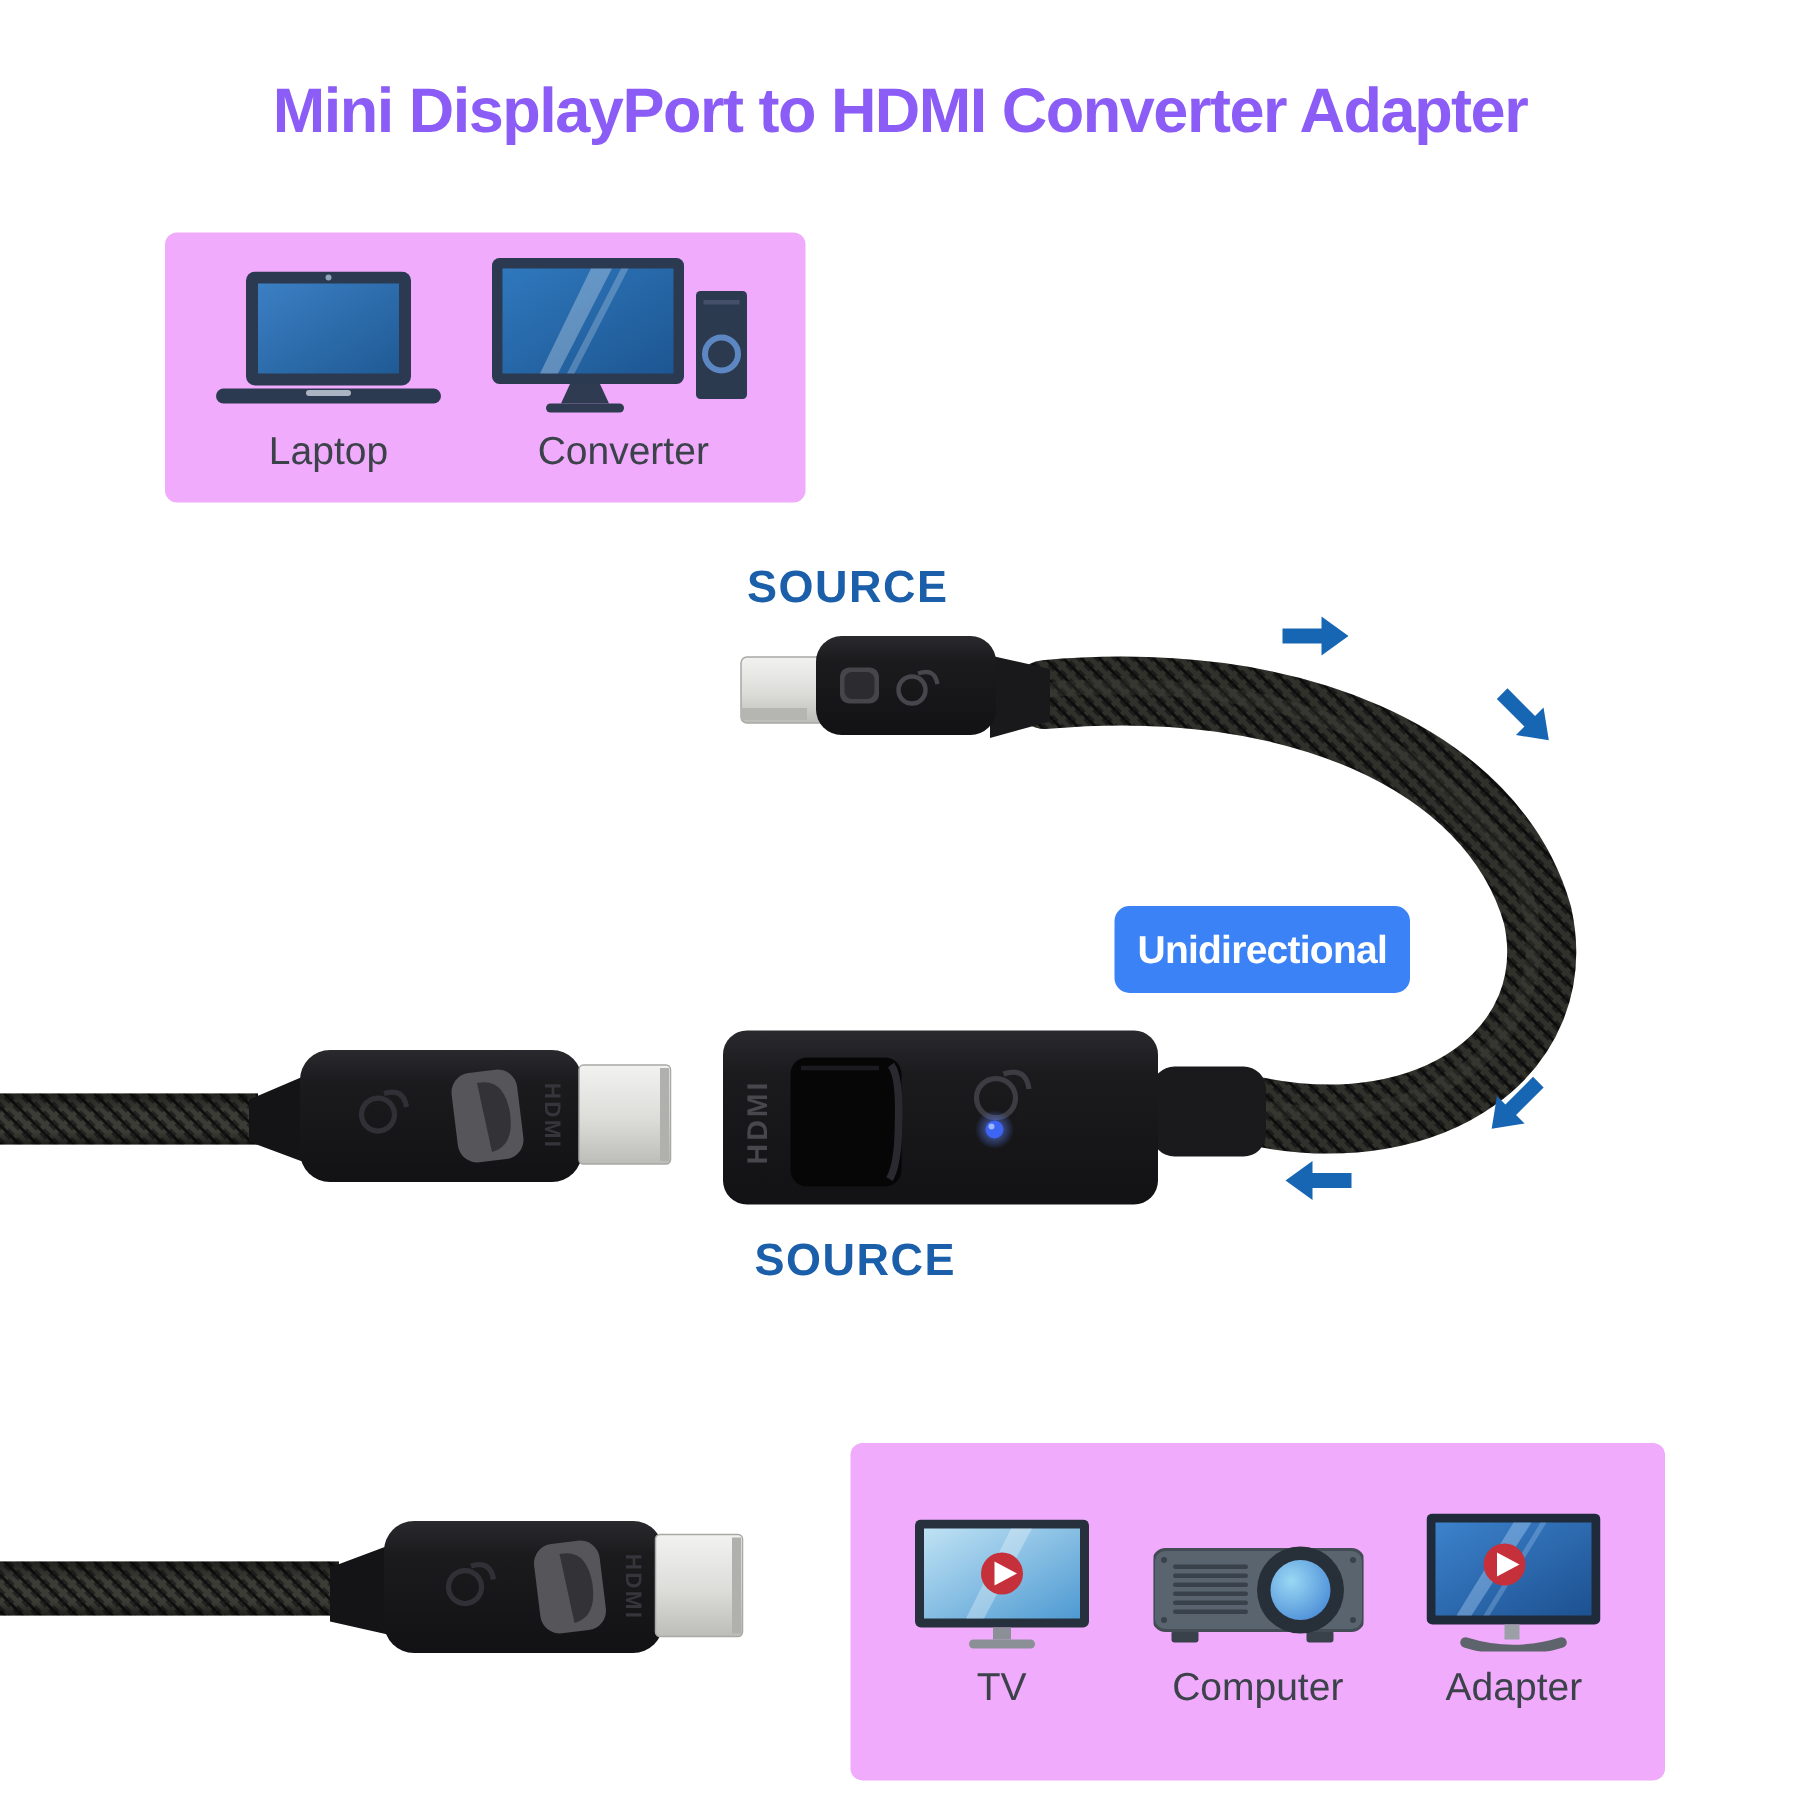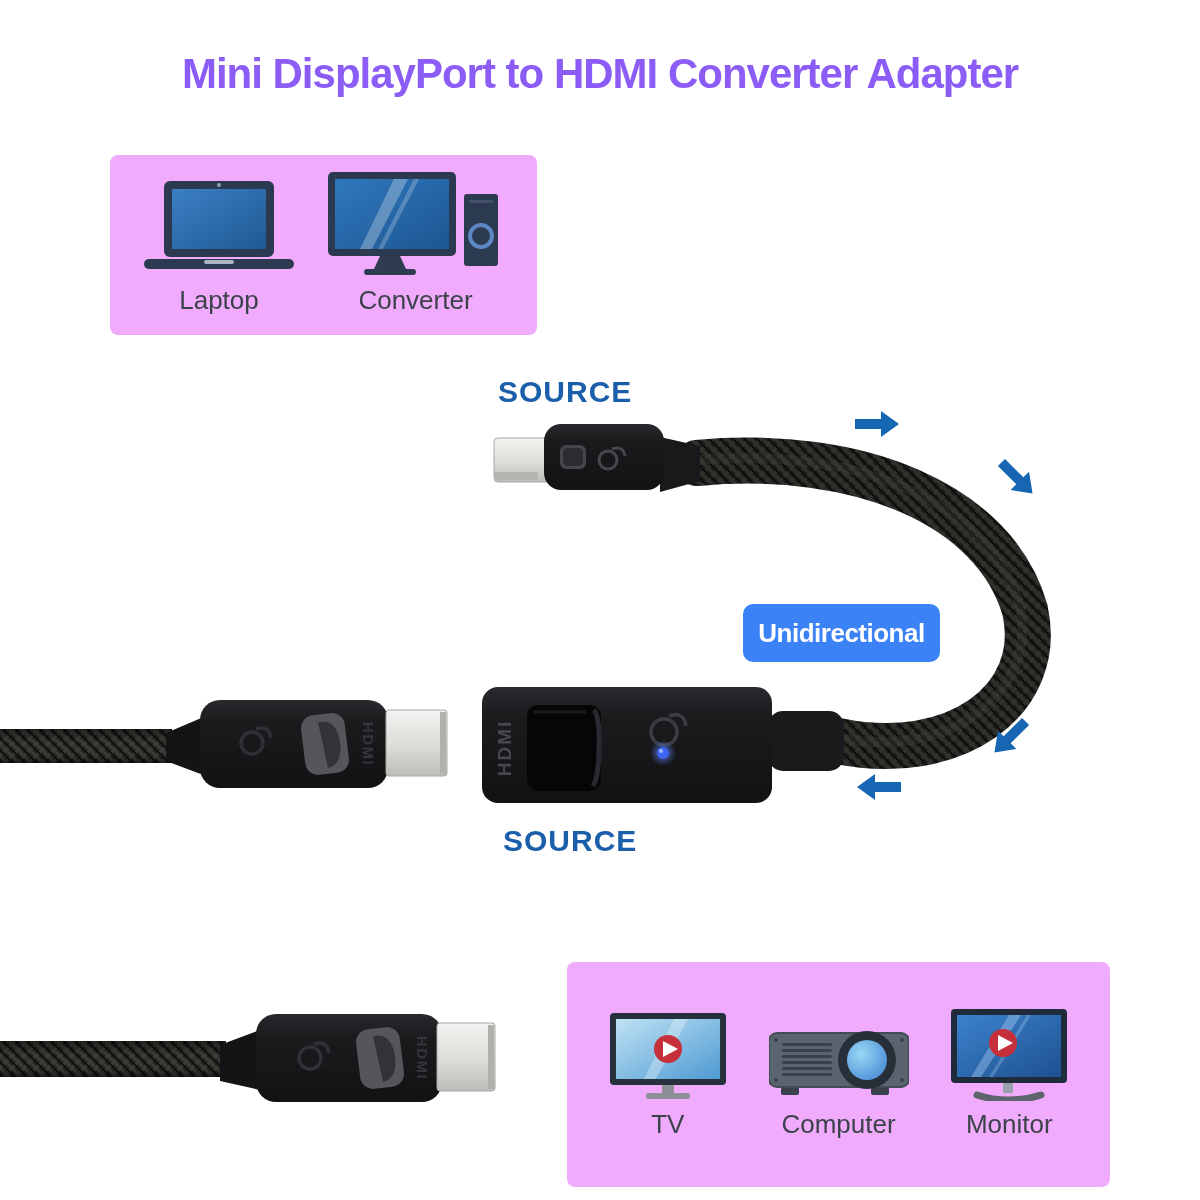"Monitor" div.device-label { text: Monitor -> Adapter }
